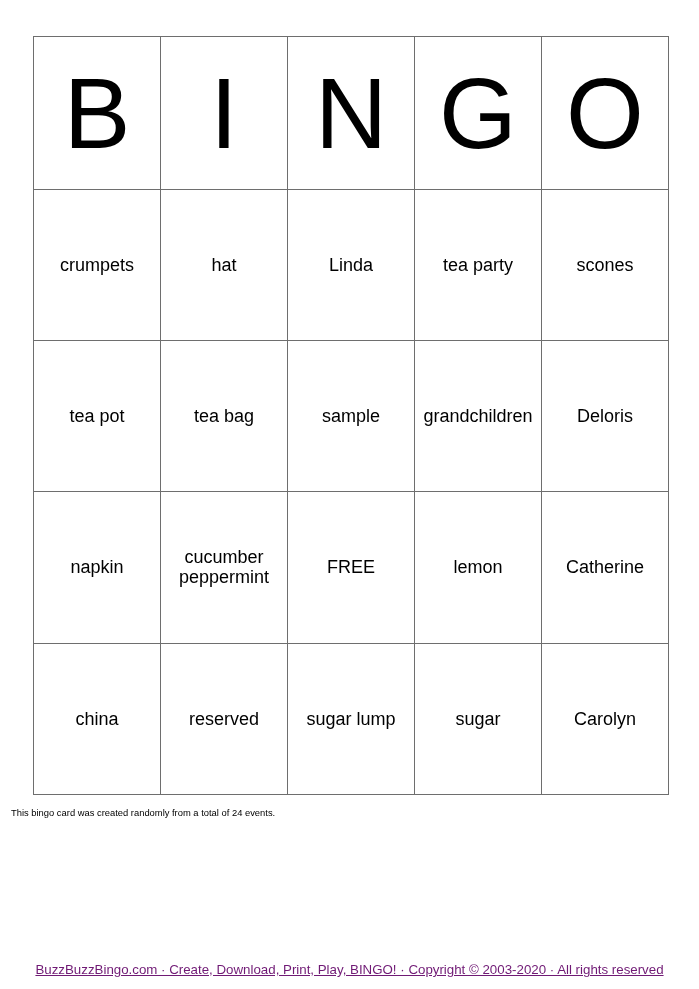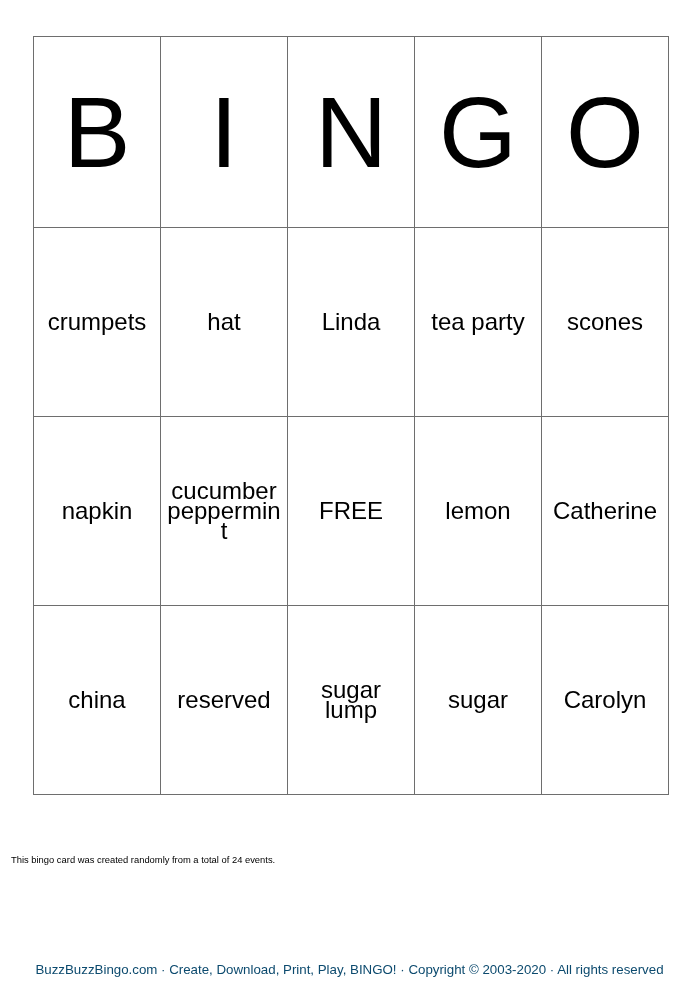"crumpets" .card td { font-size: 24px -> 18px }
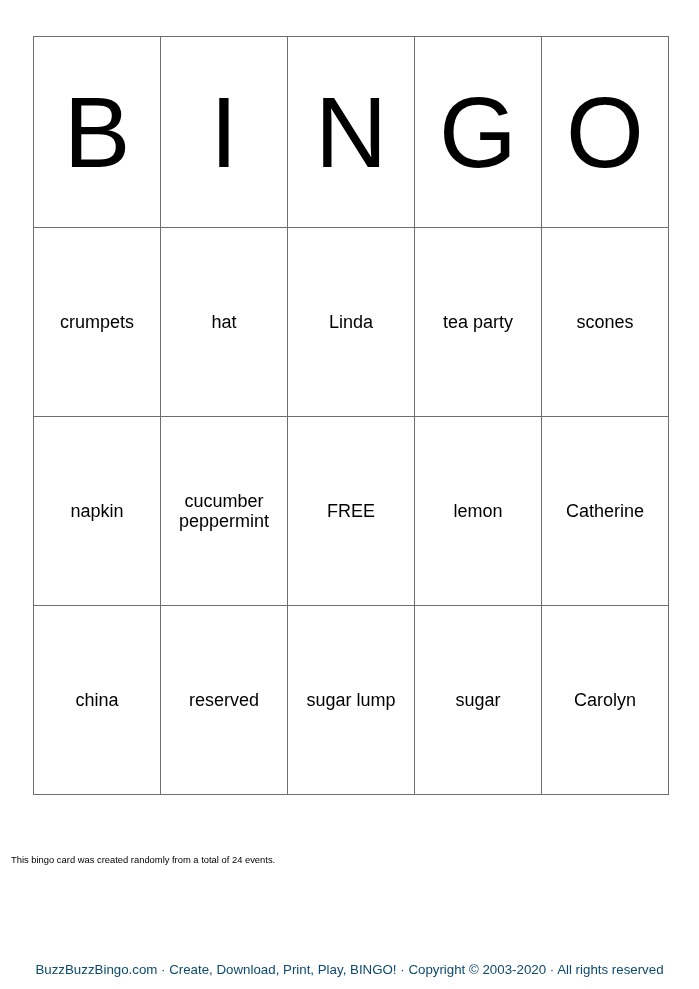"tea pot" tr { html: none -> <tr> <td><span>tea pot</span></td> <td><span>tea bag</span></td> <td><span>sample</span></td> <td><span>grandchildren</span></td> <td><span>Deloris</span></td> </tr> }
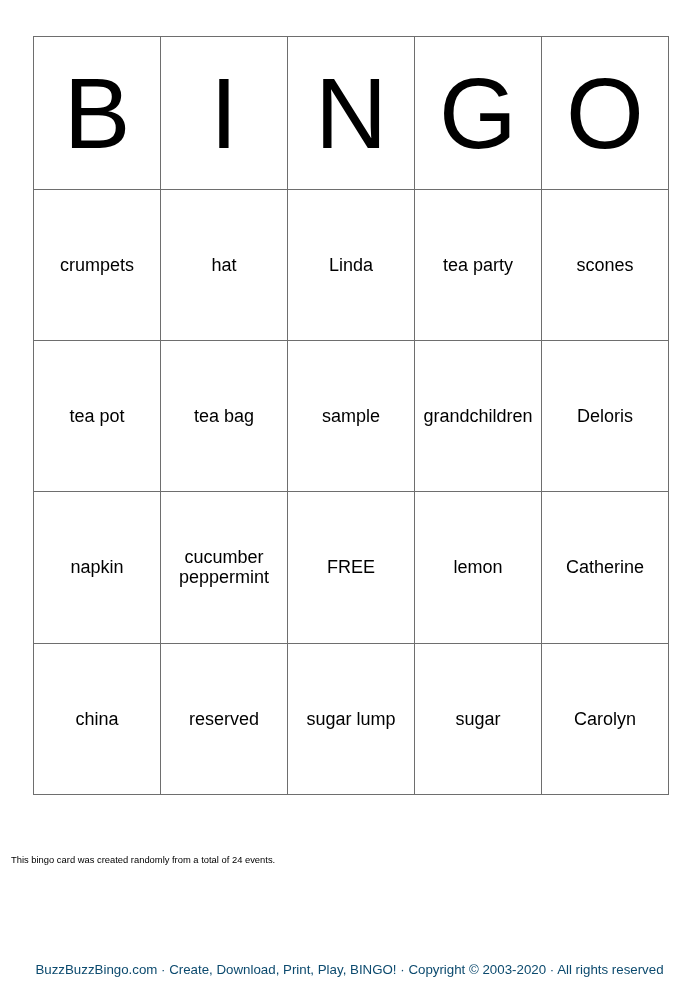"This bingo card was created" .info { margin-top: 47px -> none }
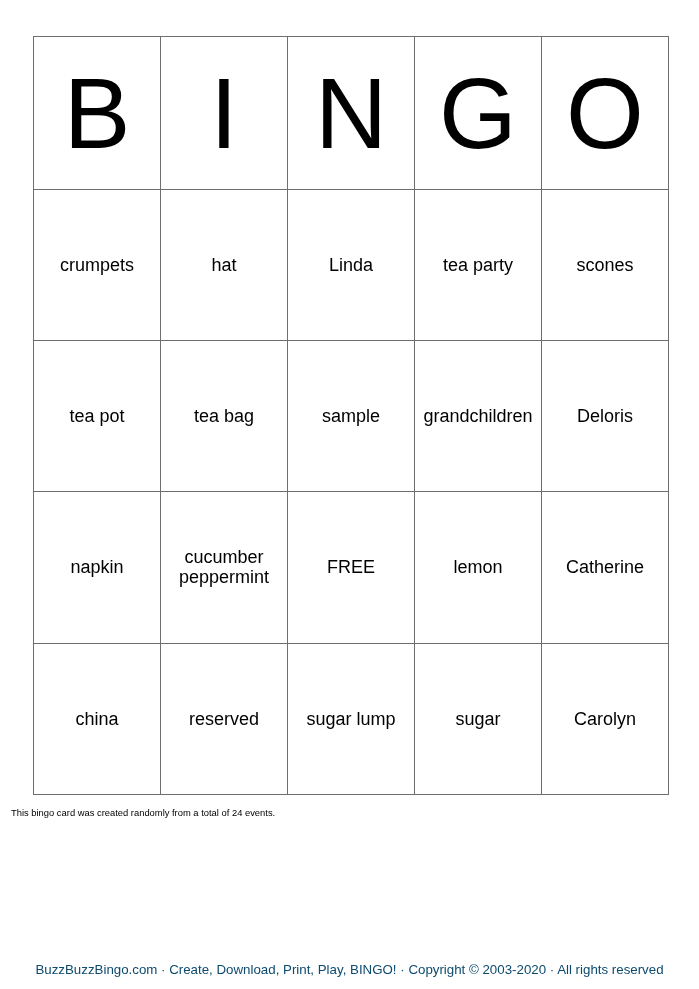"BuzzBuzzBingo.com · Create, Download," .footer { color: #0c4a6e -> #701a75; text-decoration: none -> underline }
